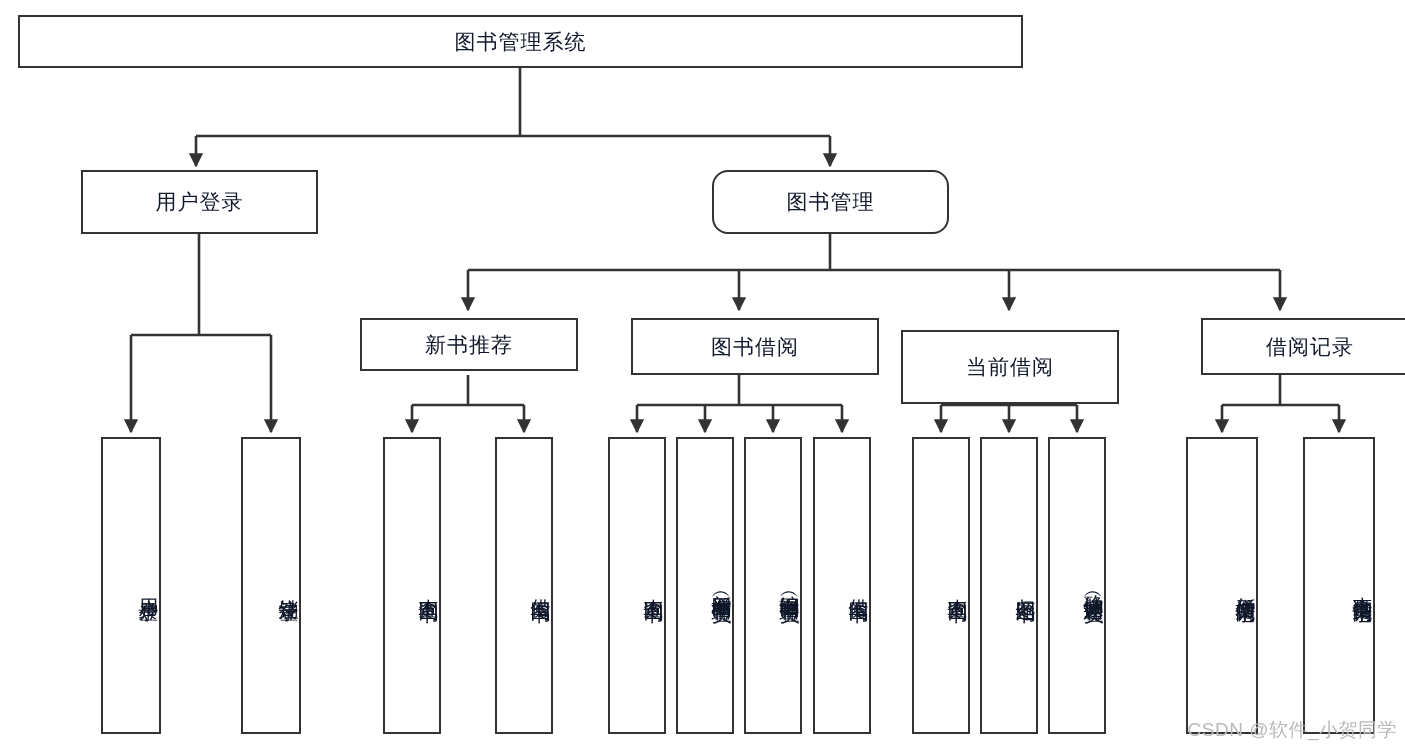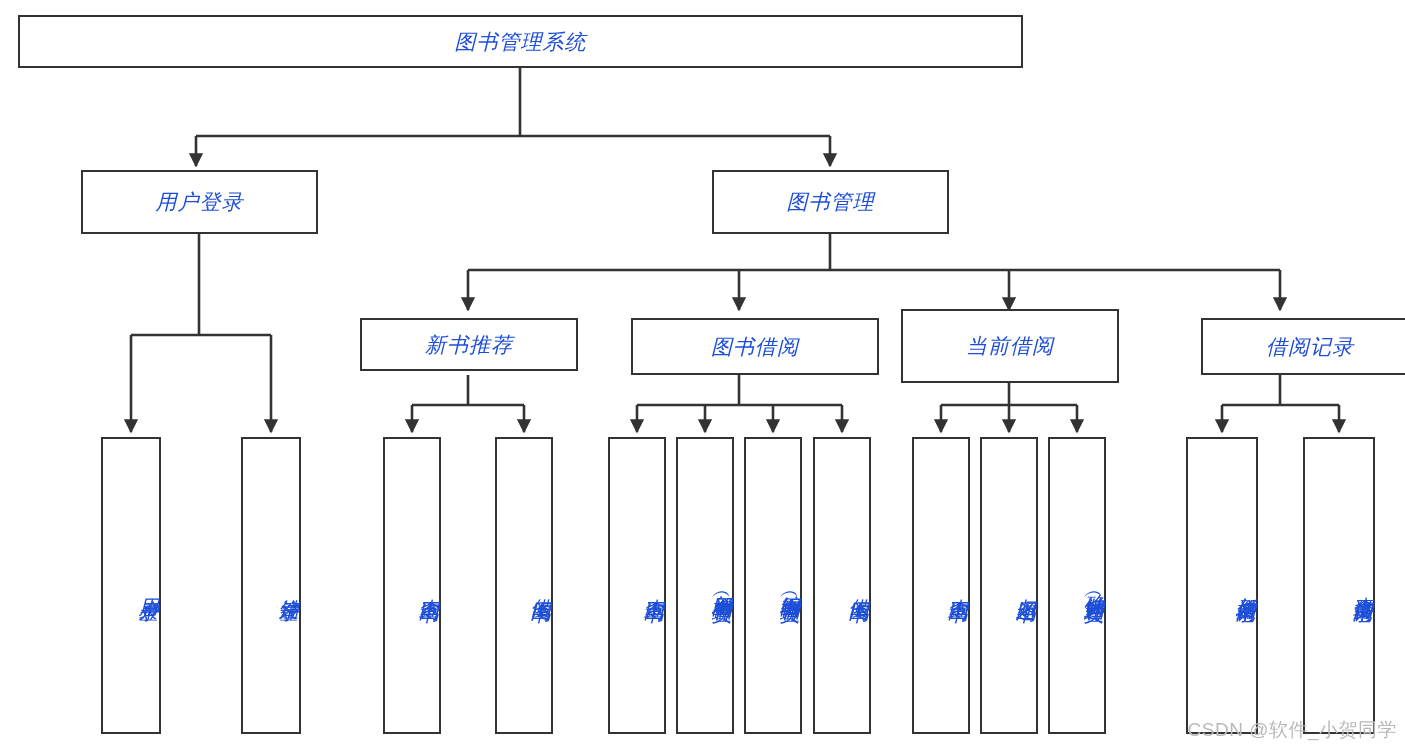"图书管理系统" .node { color: #1d4ed8 -> #0f172a; font-style: italic -> none }
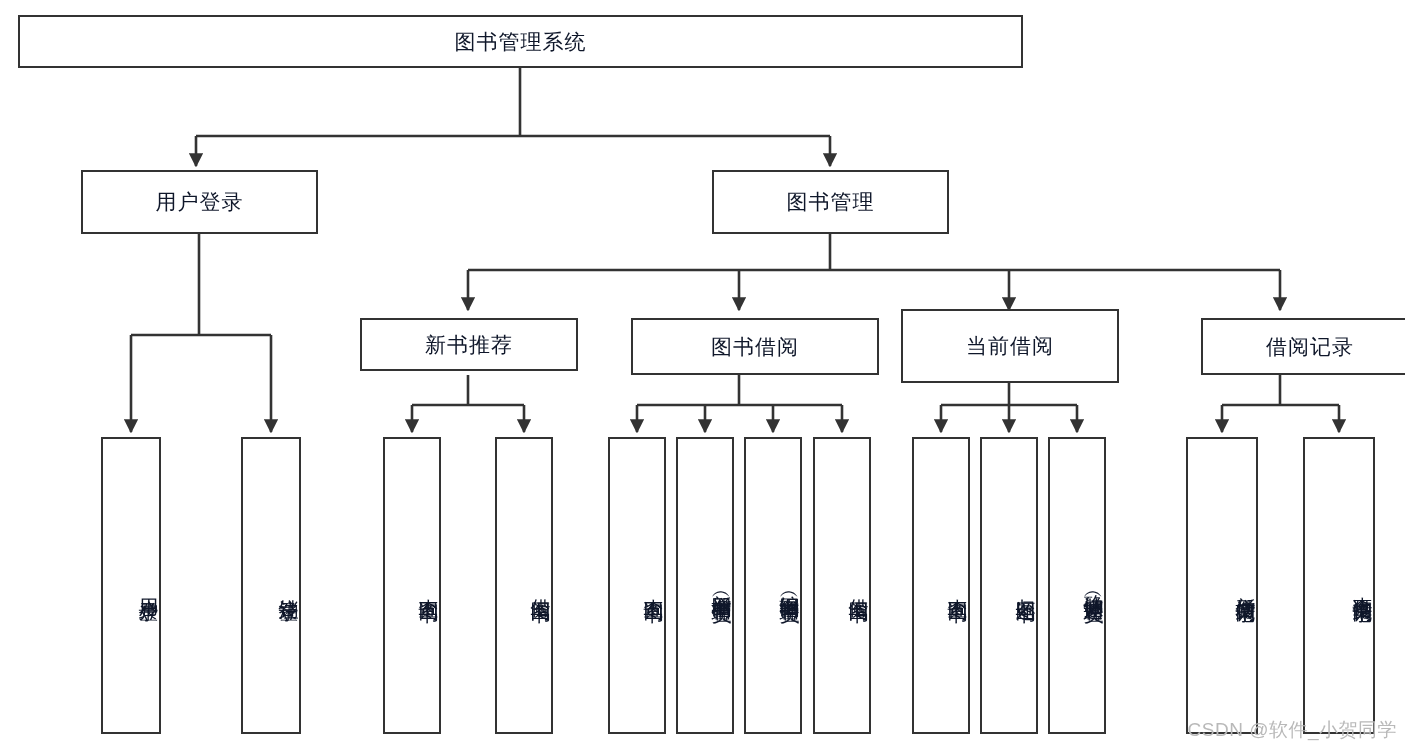"图书管理" div.node { border-radius: none -> 16px }
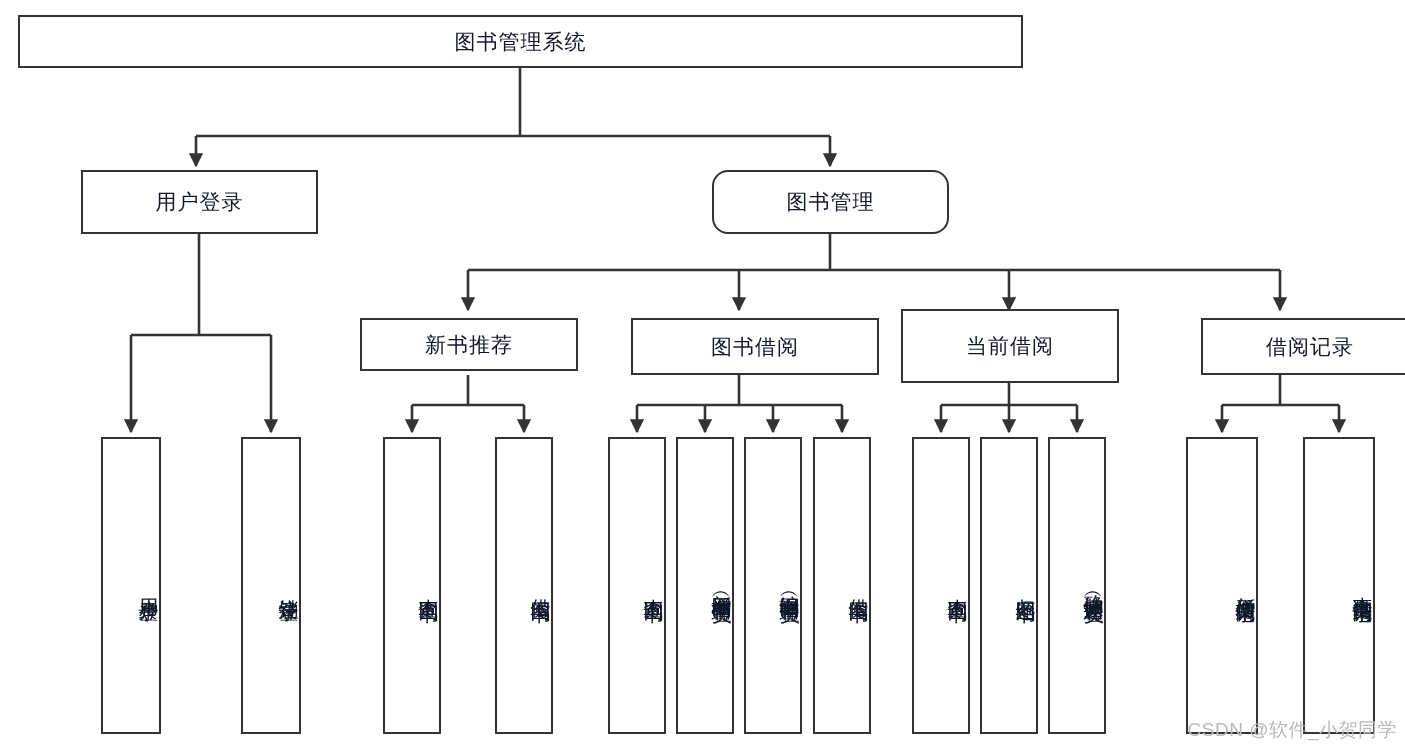"当前借阅" div.node { top: 309px -> 330px }
